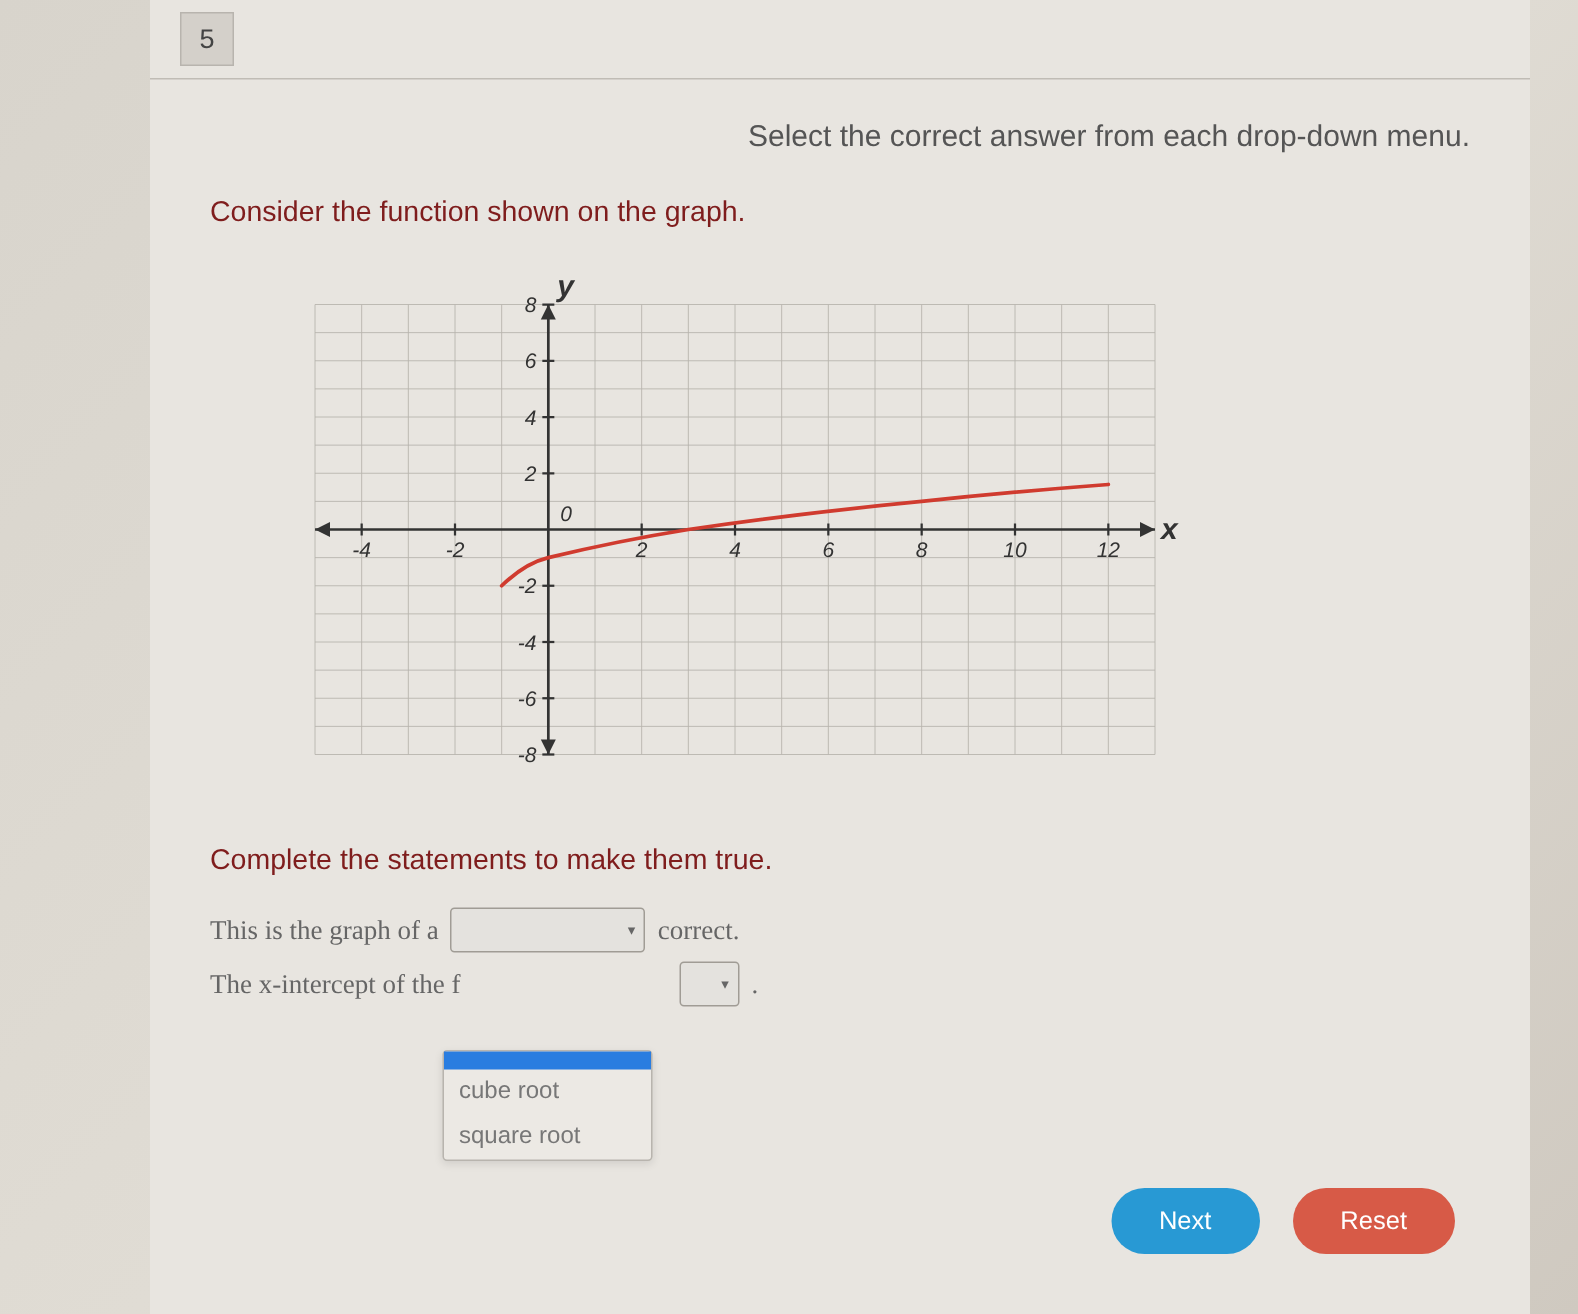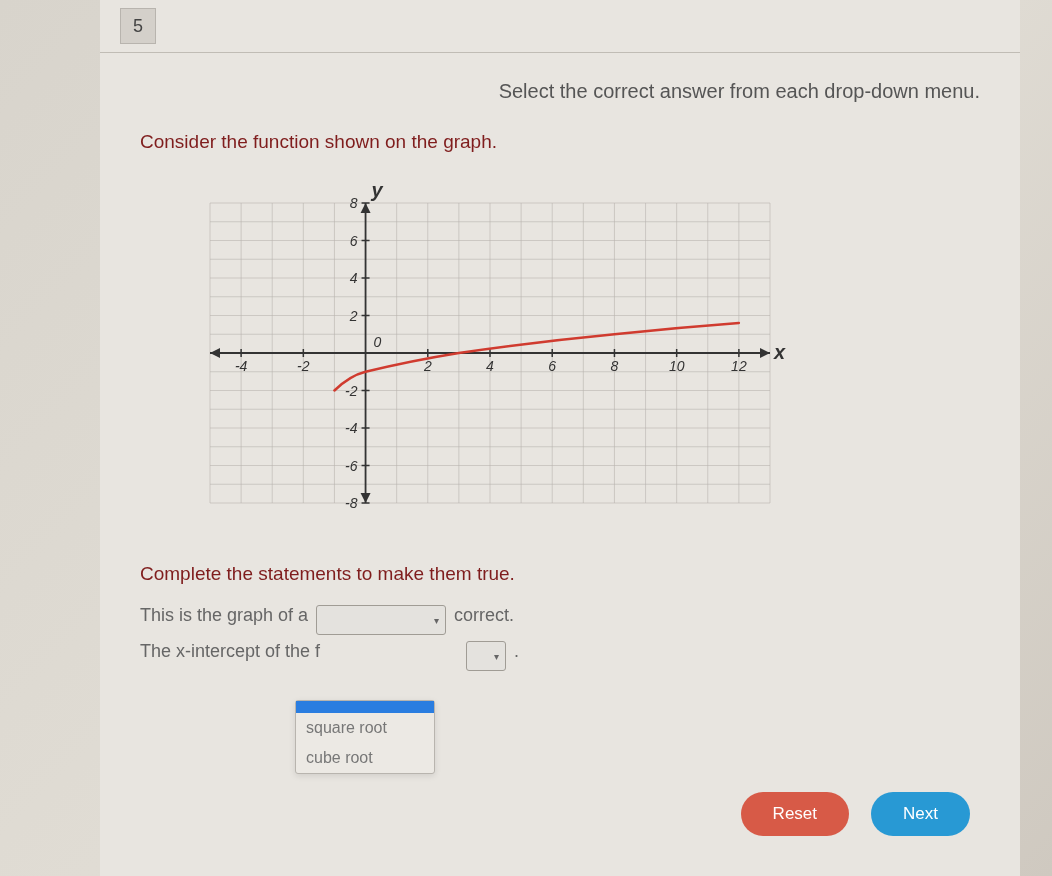"This is the graph of" .statement-row { align-items: none -> center; font-family: none -> Liberation Serif, serif }
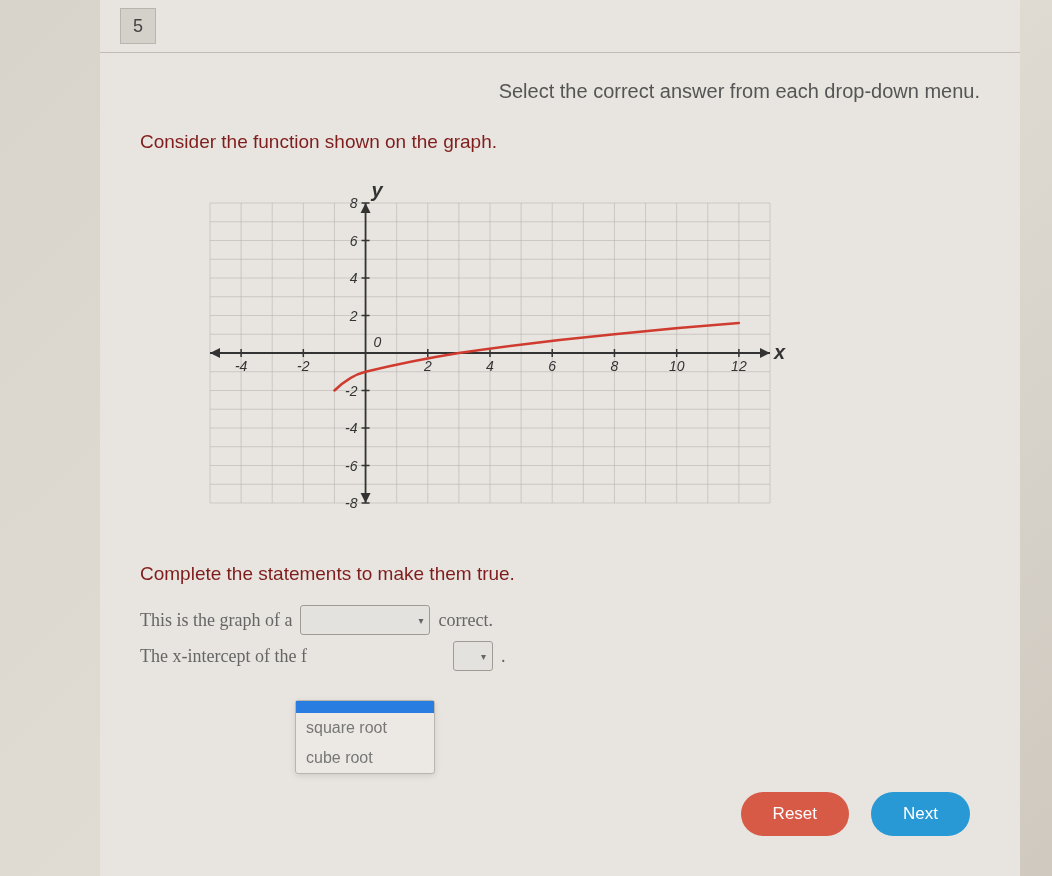"square root" div.dropdown-option { order: before "cube root" -> after "cube root" }
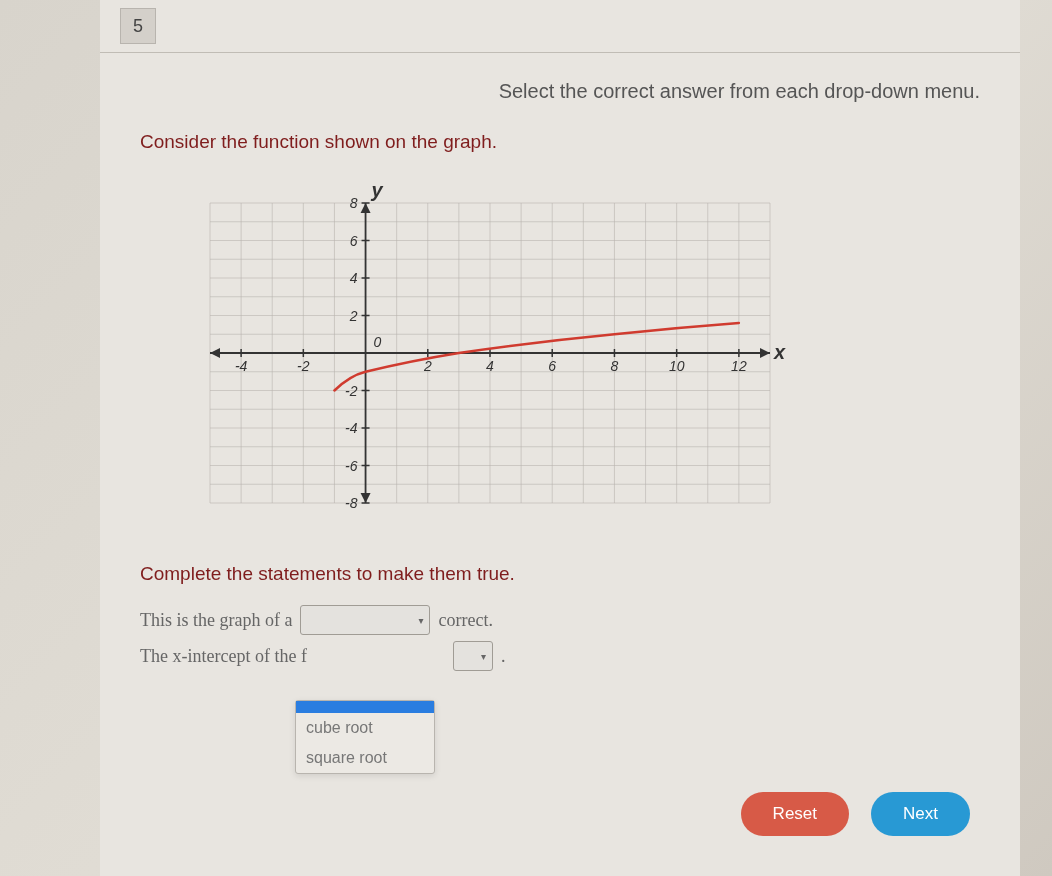"Reset" button.btn { order: before "Next" -> after "Next" }
